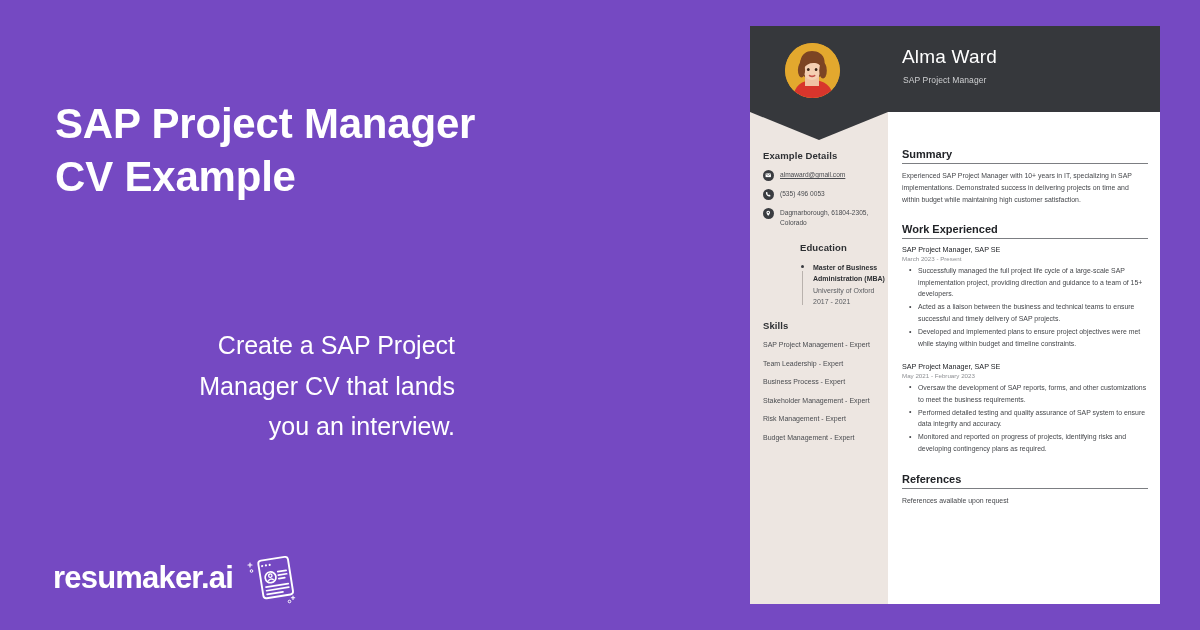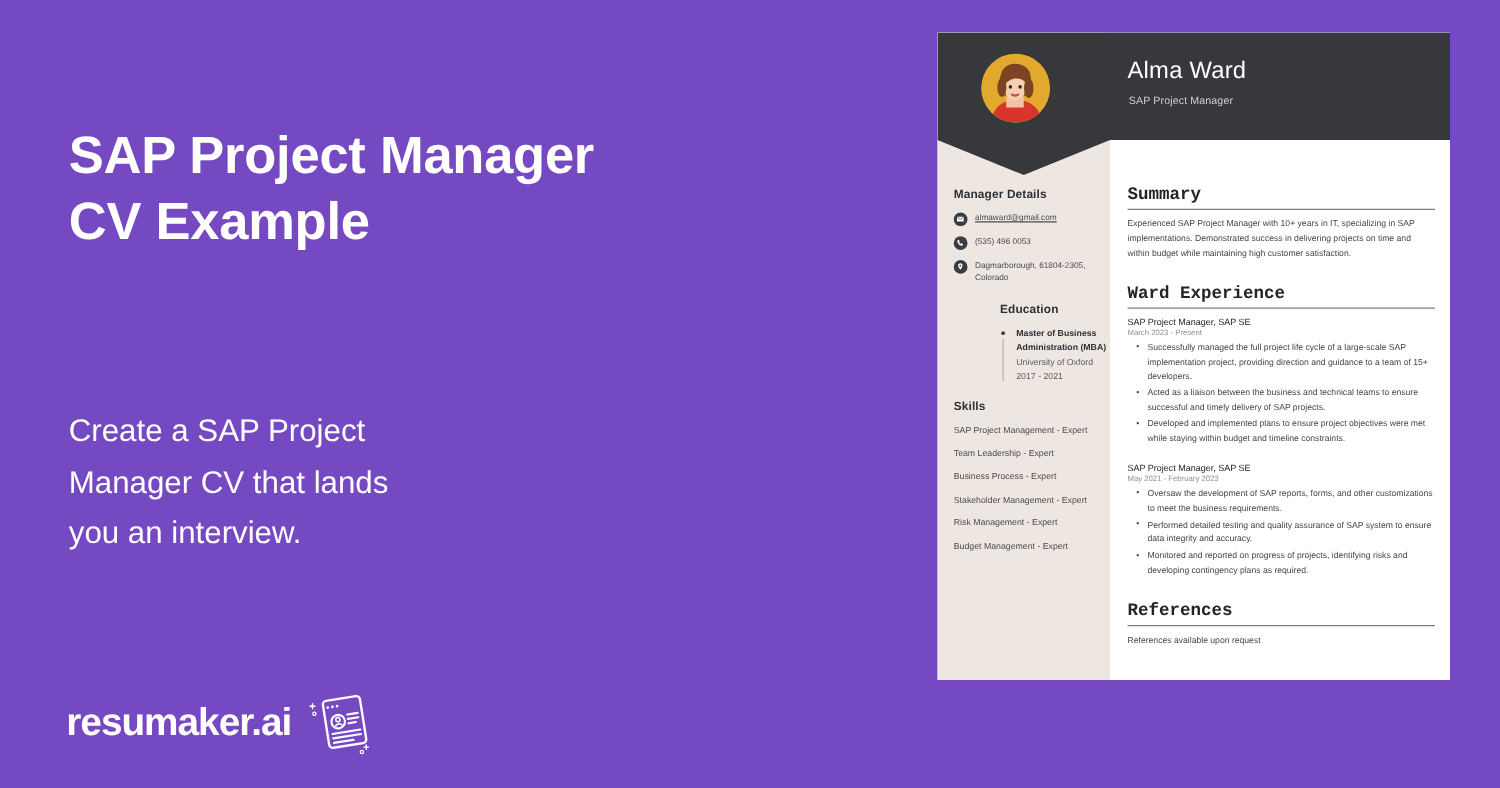"Alma Ward" .resume { height: 518px -> 578px }
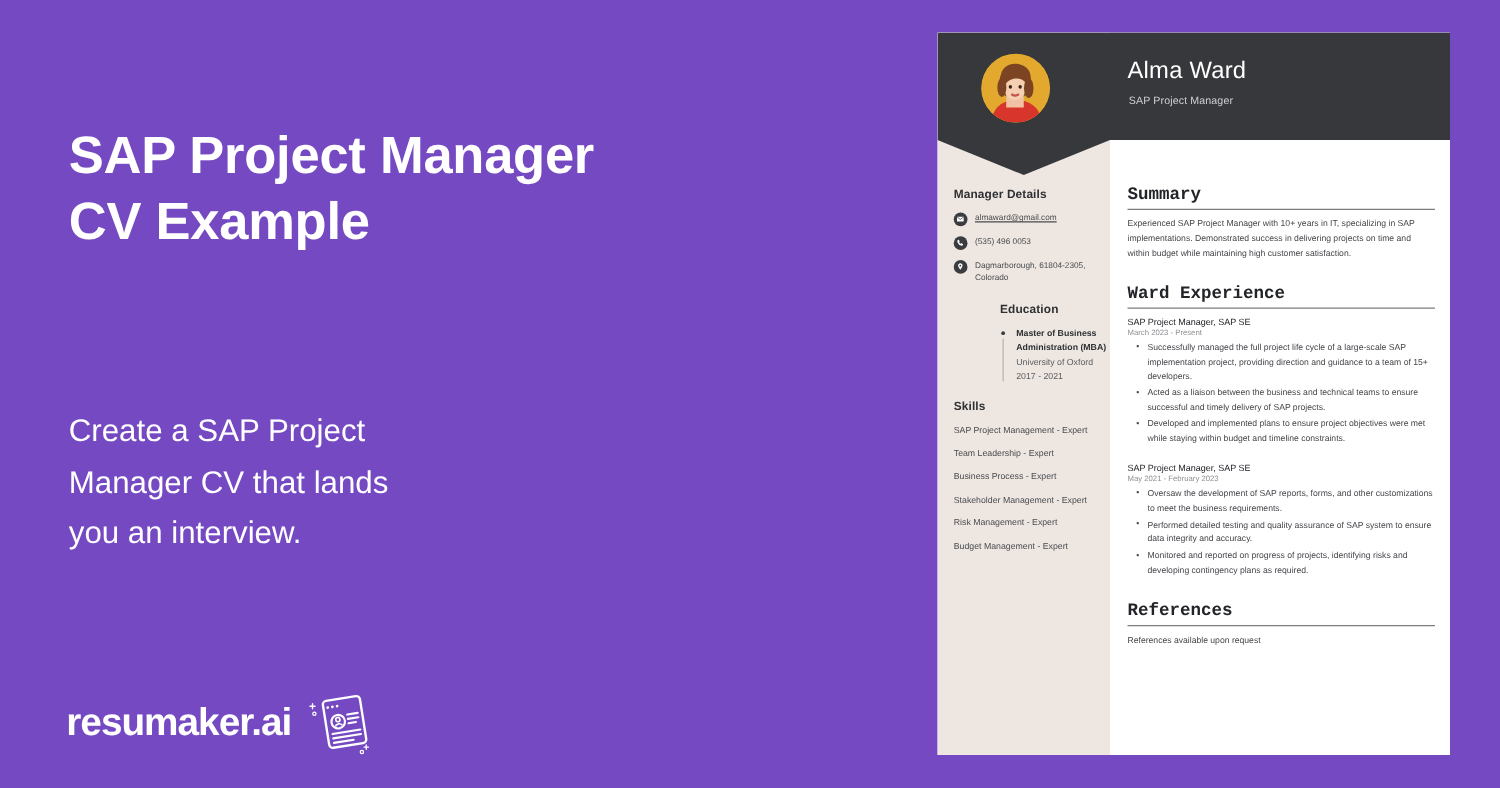"Manager Details" div.sb-title { text: Manager -> Example }
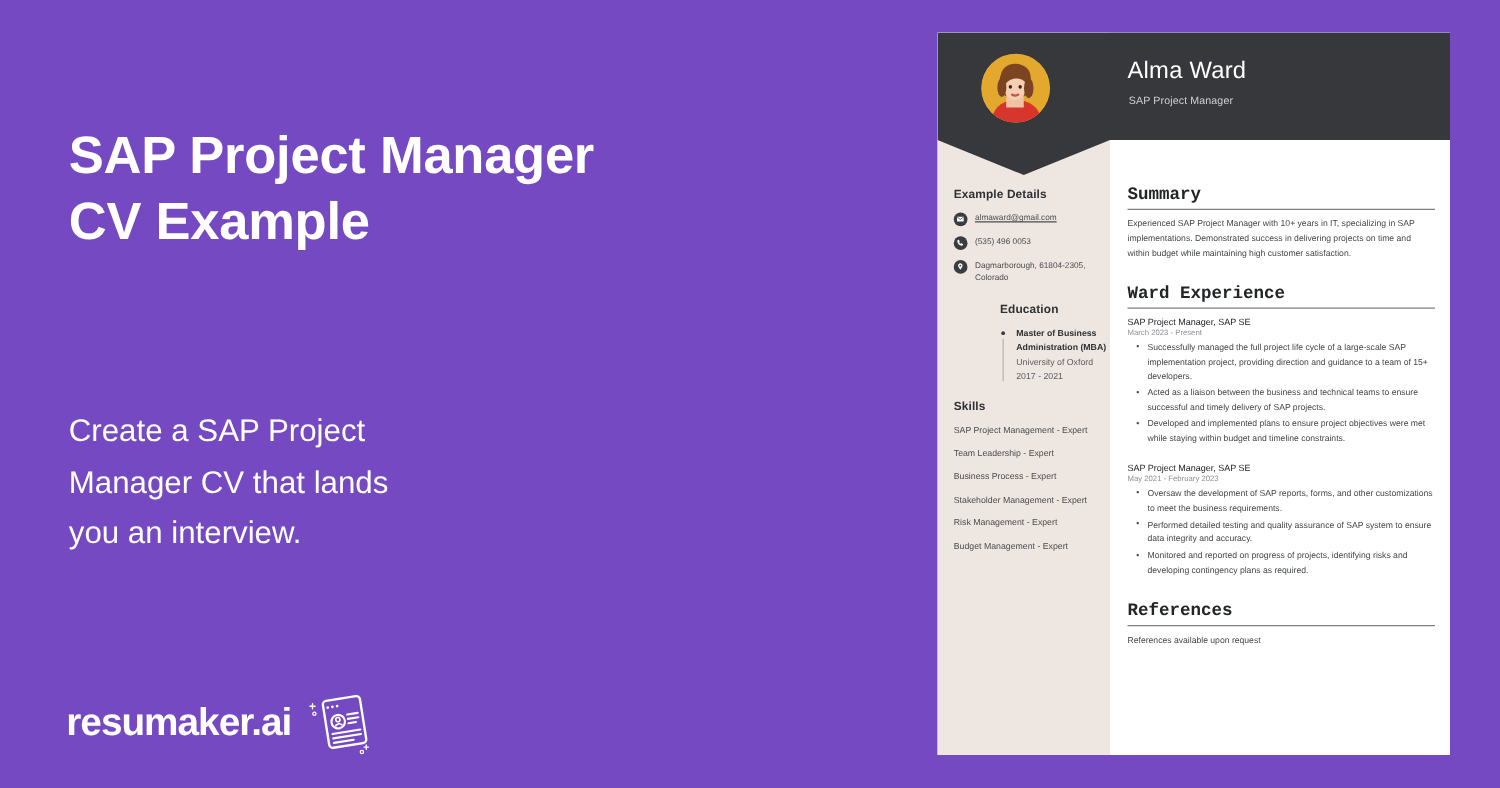"Summary" .m-title { font-family: Liberation Mono, monospace -> none; font-size: 14px -> 11px }
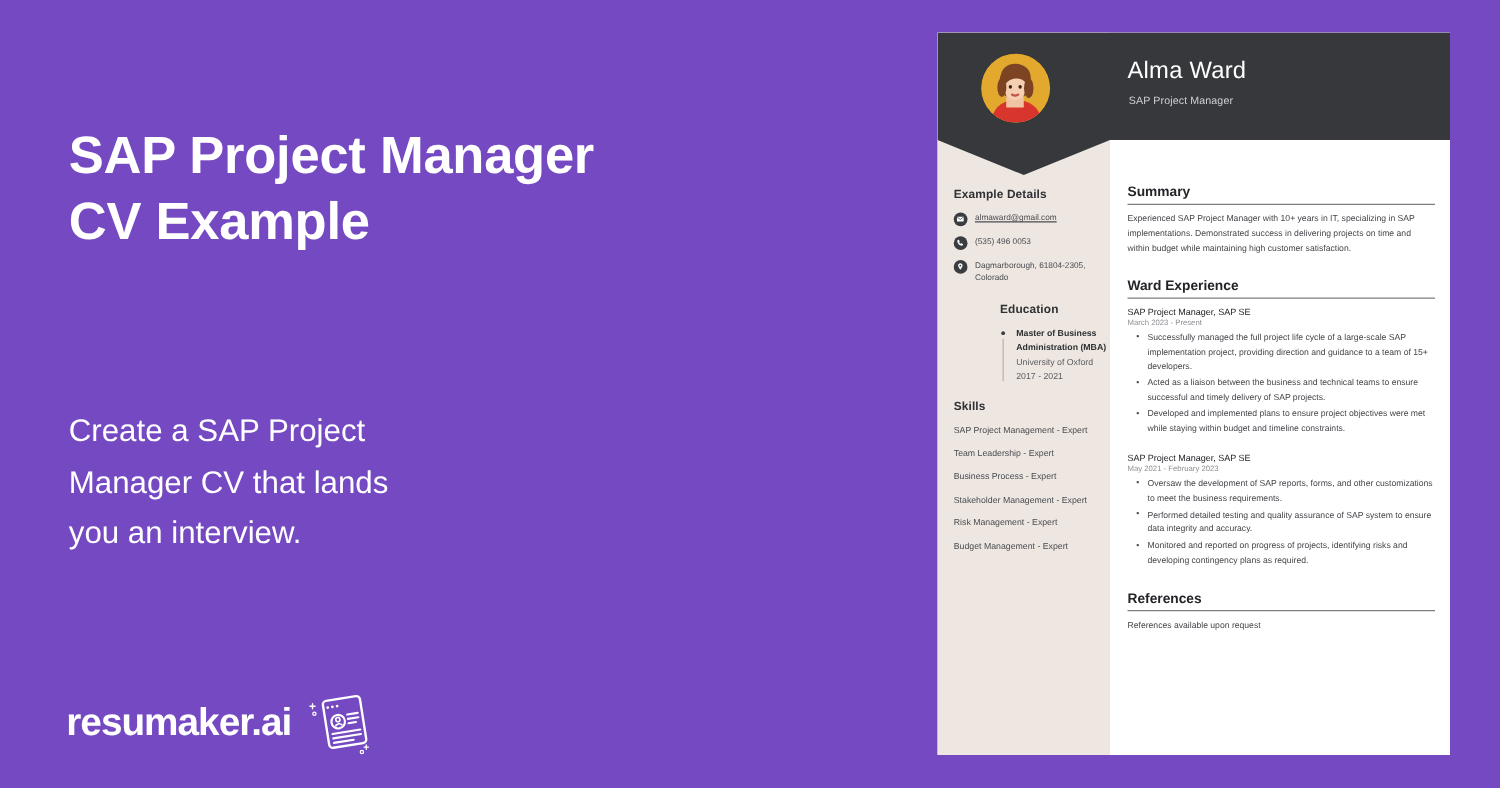"Ward Experience" div.m-title { text: Ward Experience -> Work Experienced }
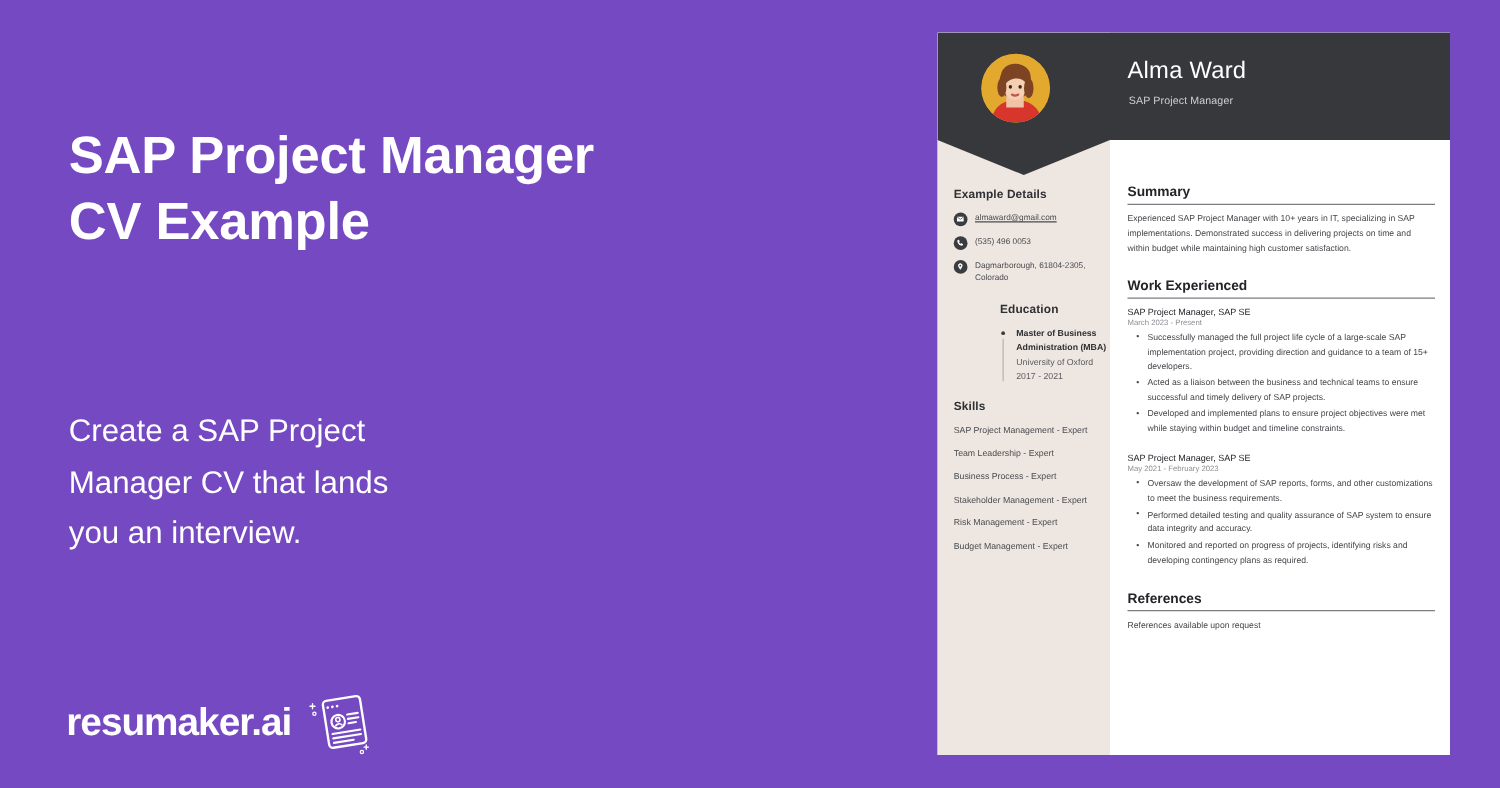"Create a SAP Project" .promo-sub { text-align: none -> right }
